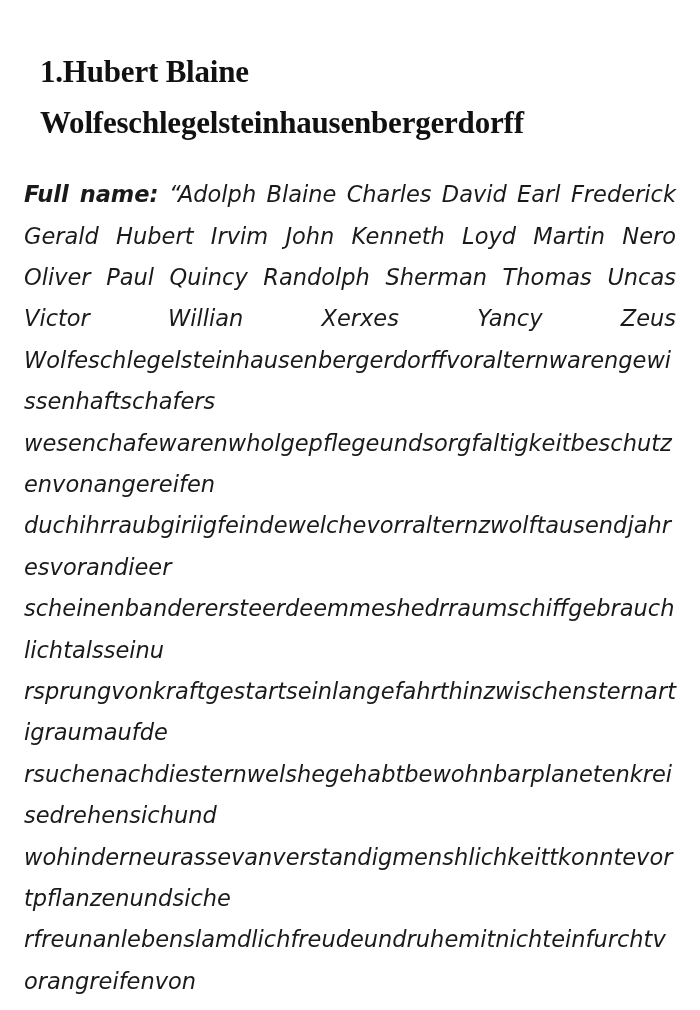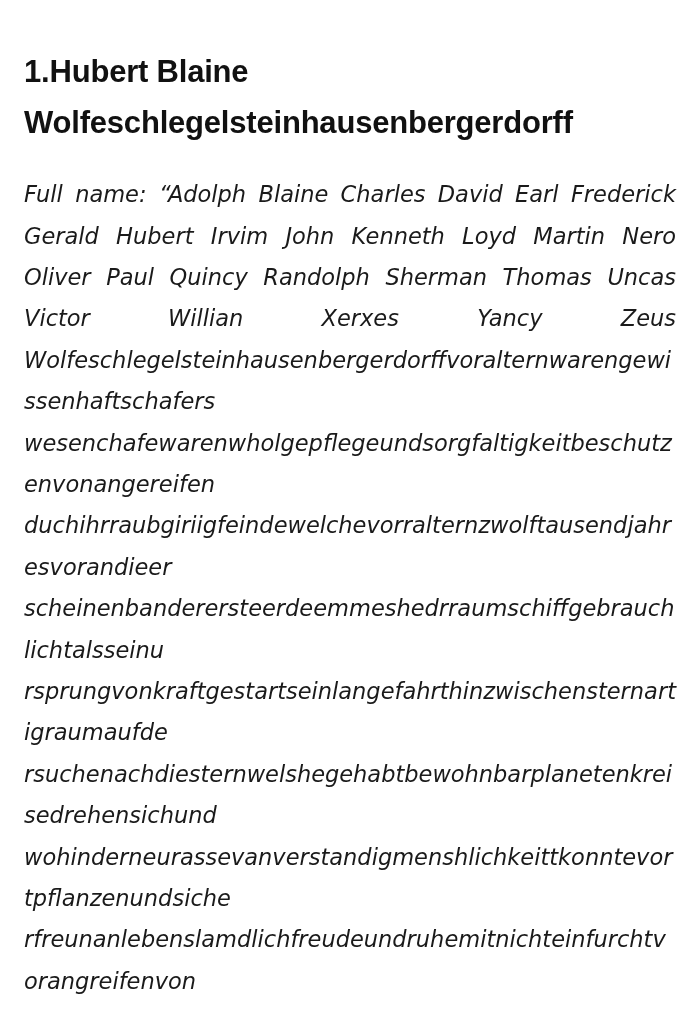"1.Hubert Blaine" .heading { font-family: Liberation Sans, sans-serif -> Liberation Serif, serif; margin: 0 0 26px 0 -> 0 0 26px 16px }
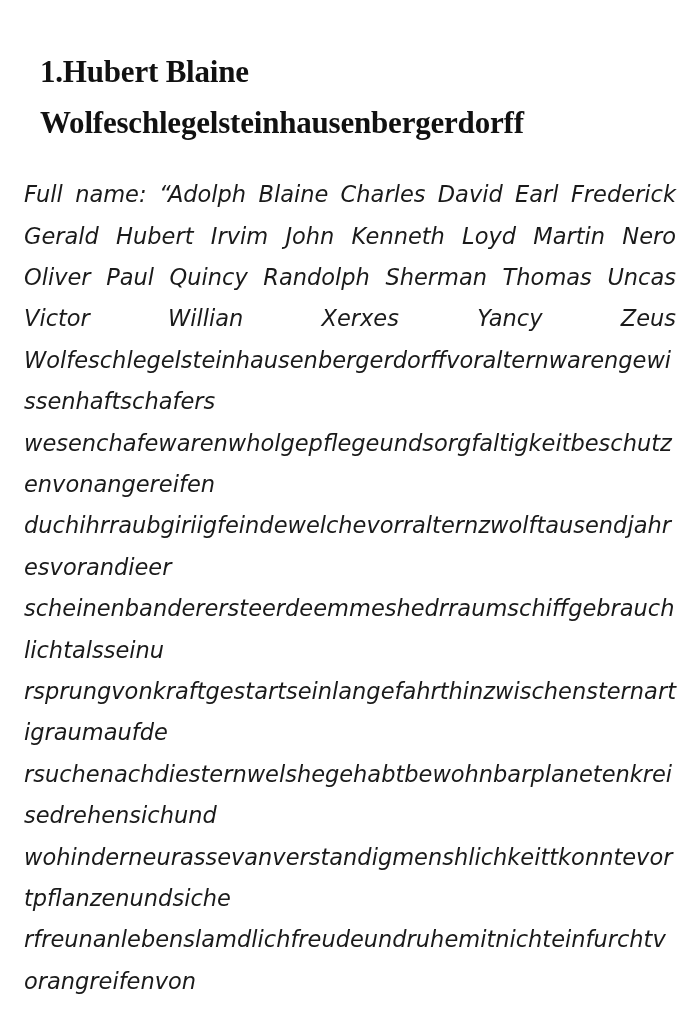"Full name:" .label { font-weight: normal -> bold }
